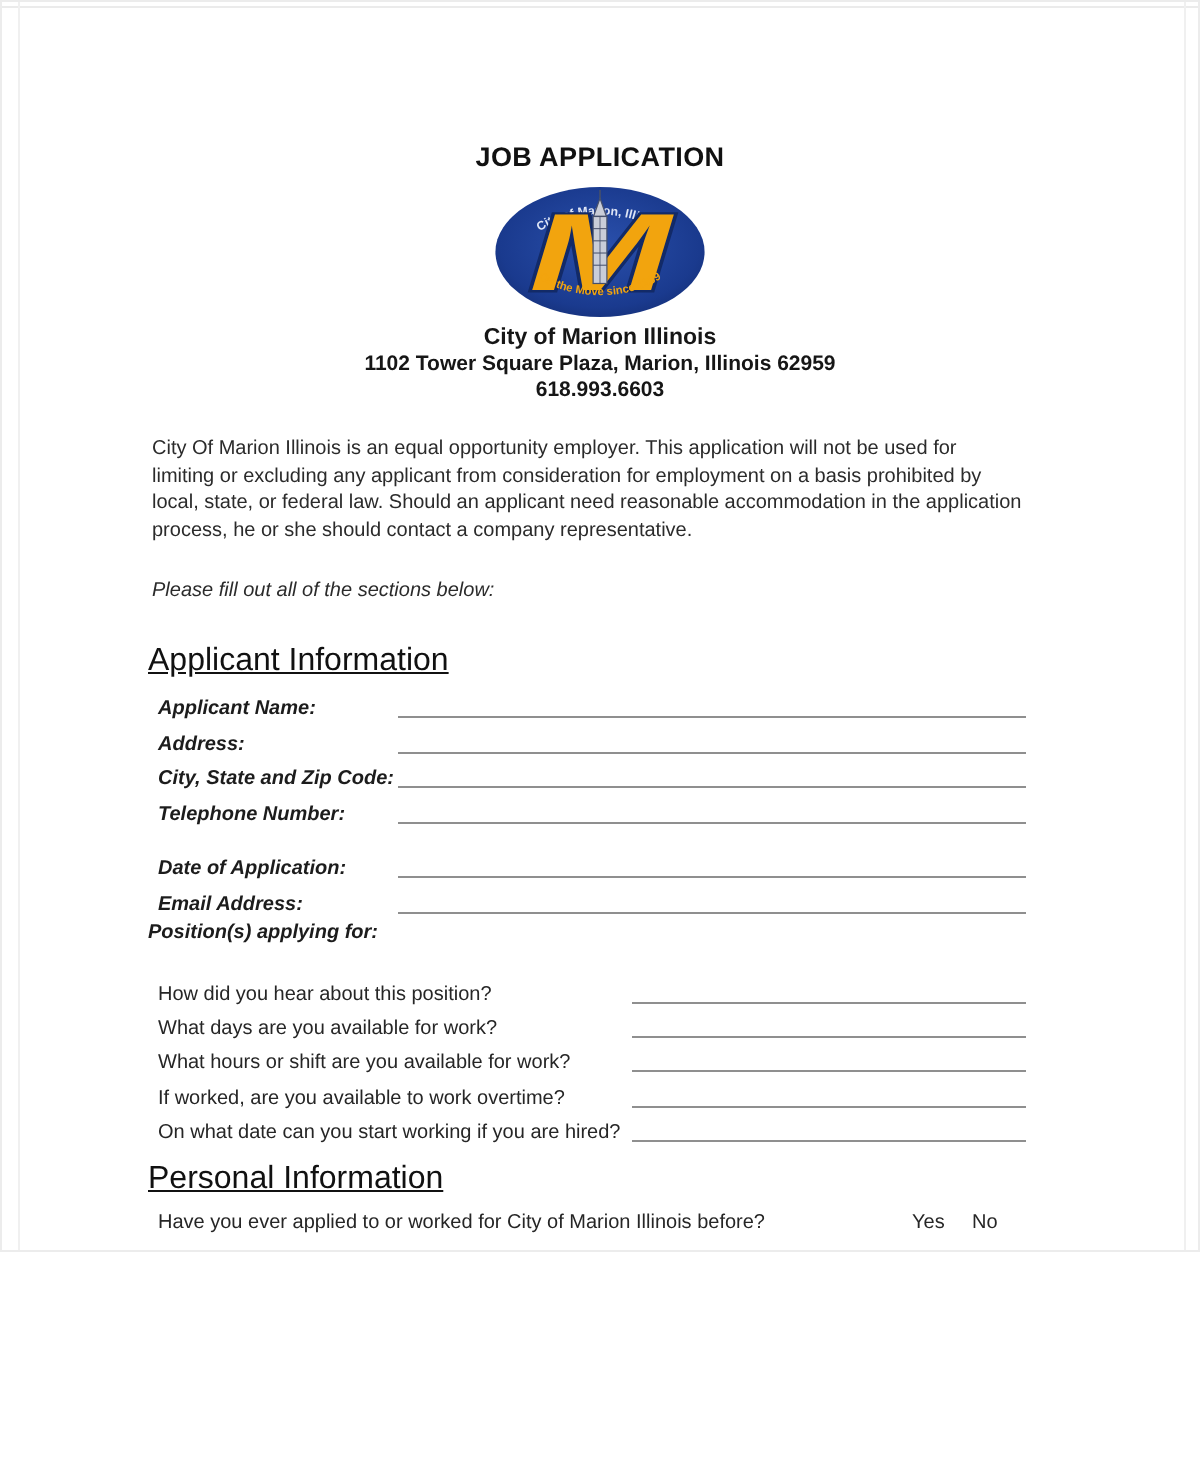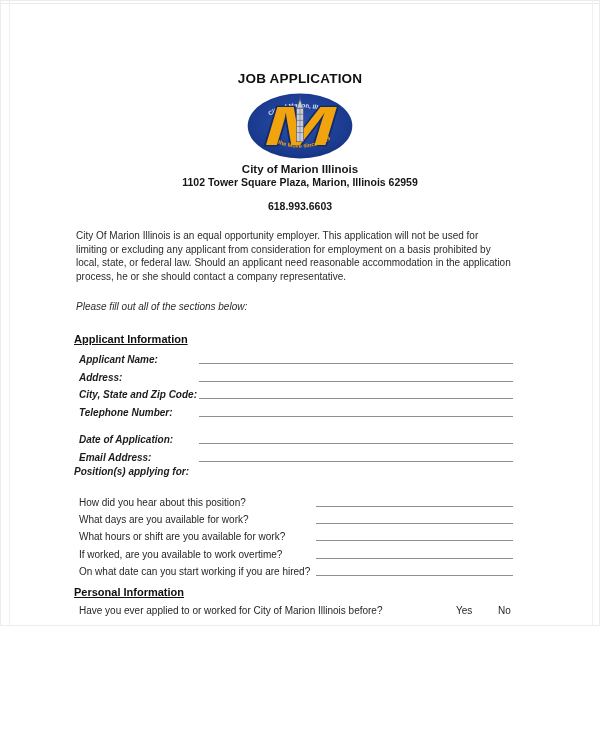"618.993.6603" .org-phone { margin-top: 12px -> 1px }
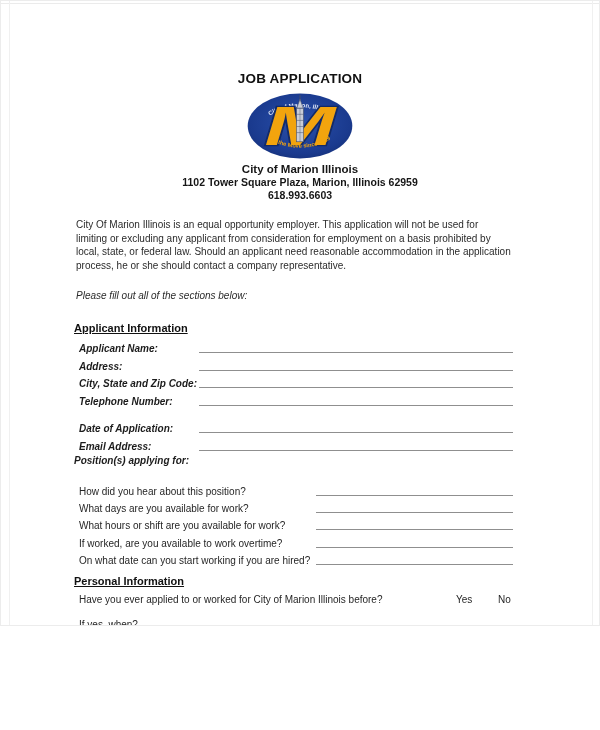"Applicant Information" .section-heading { font-size: 11px -> 16px; font-weight: bold -> normal }
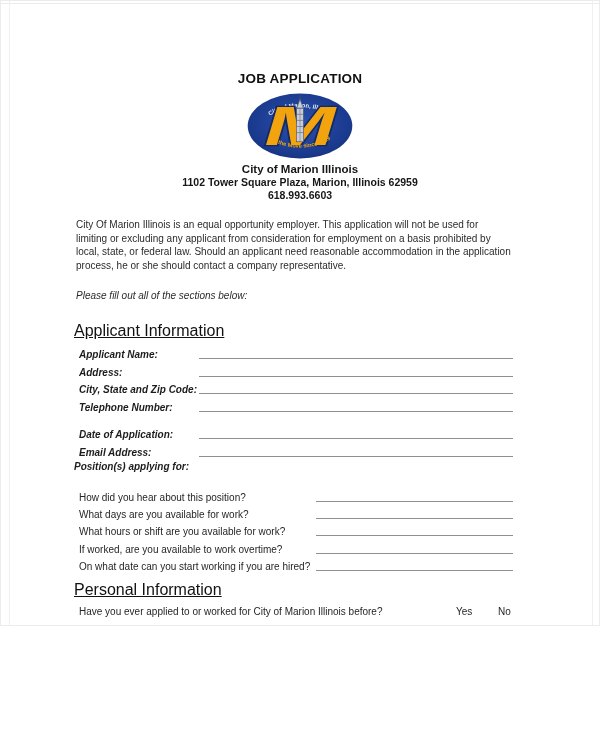"No" .yn-no { left: 424px -> 412px }
